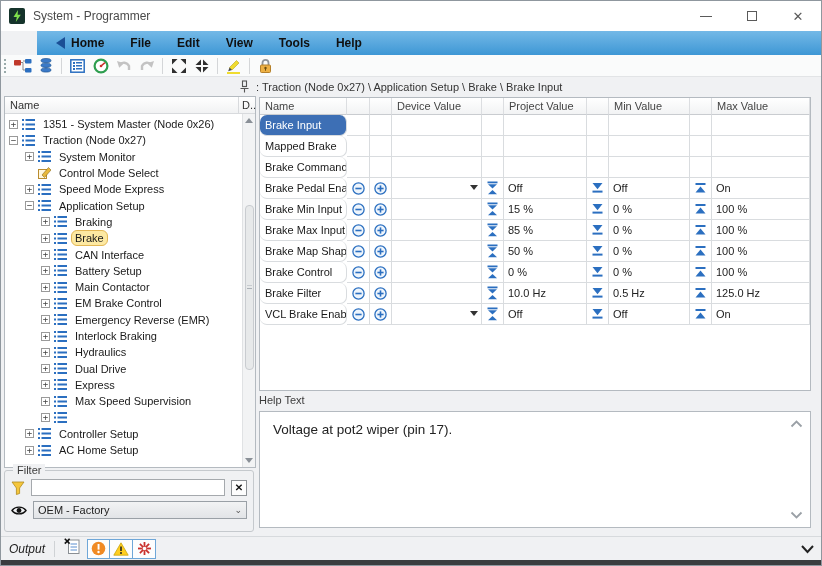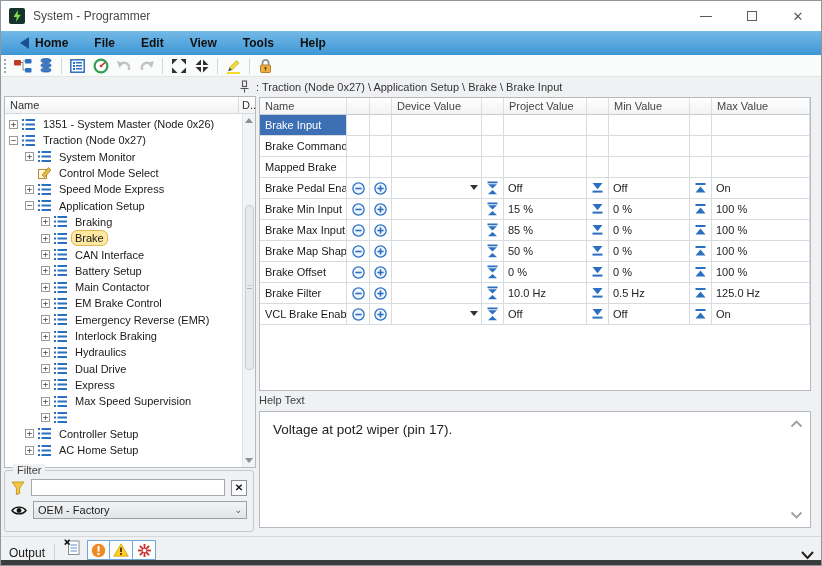"Home" .menubar { margin-left: none -> 36px }
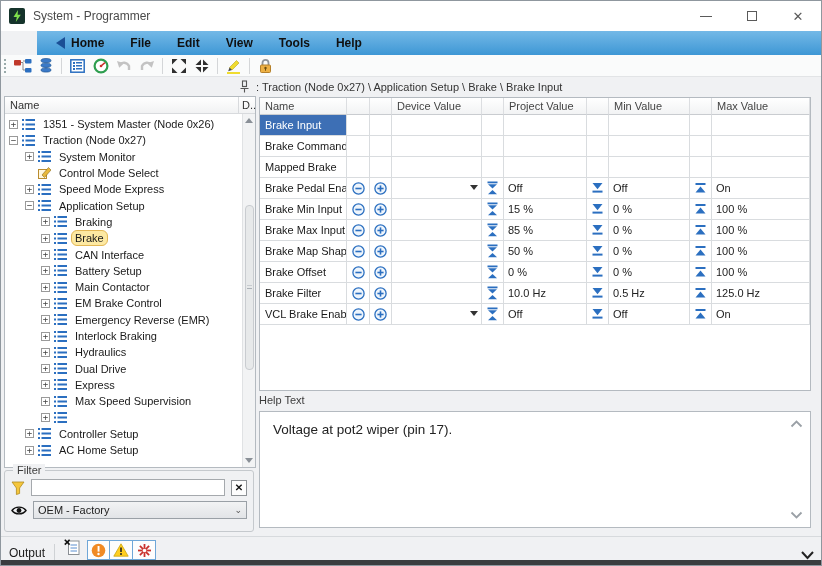"Brake Input" .c-name { border-radius: none -> 7px }
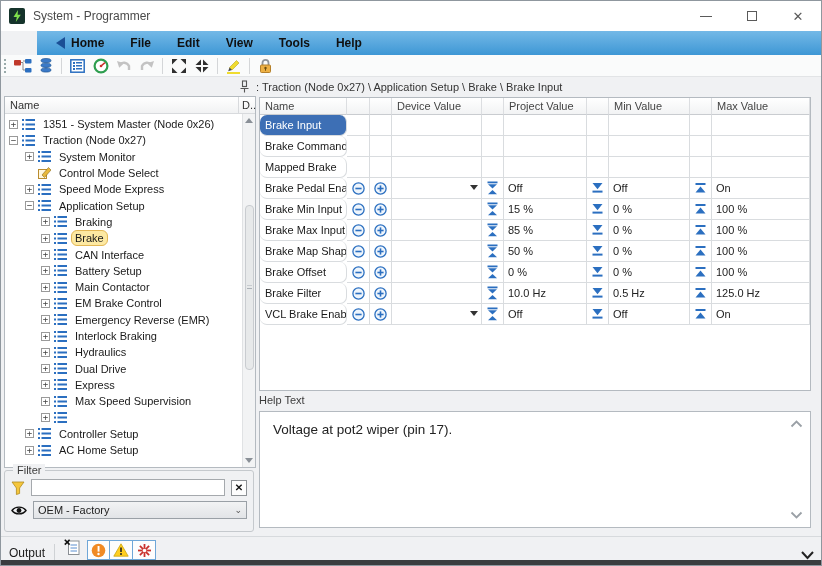"Brake Command" div.trow { order: before "Mapped Brake" -> after "Mapped Brake" }
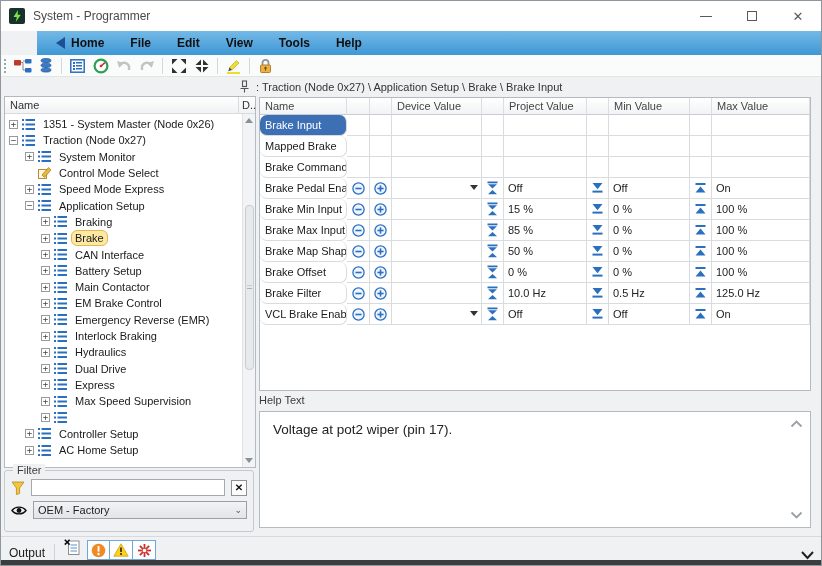"Brake Offset" div.c { text: Offset -> Control }
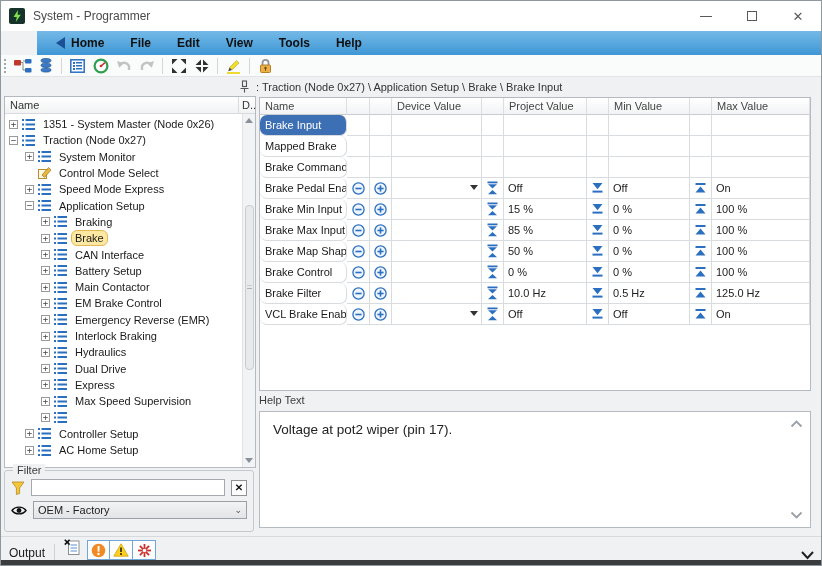"Output" .output-bar { align-items: flex-end -> center; font-style: none -> italic }
